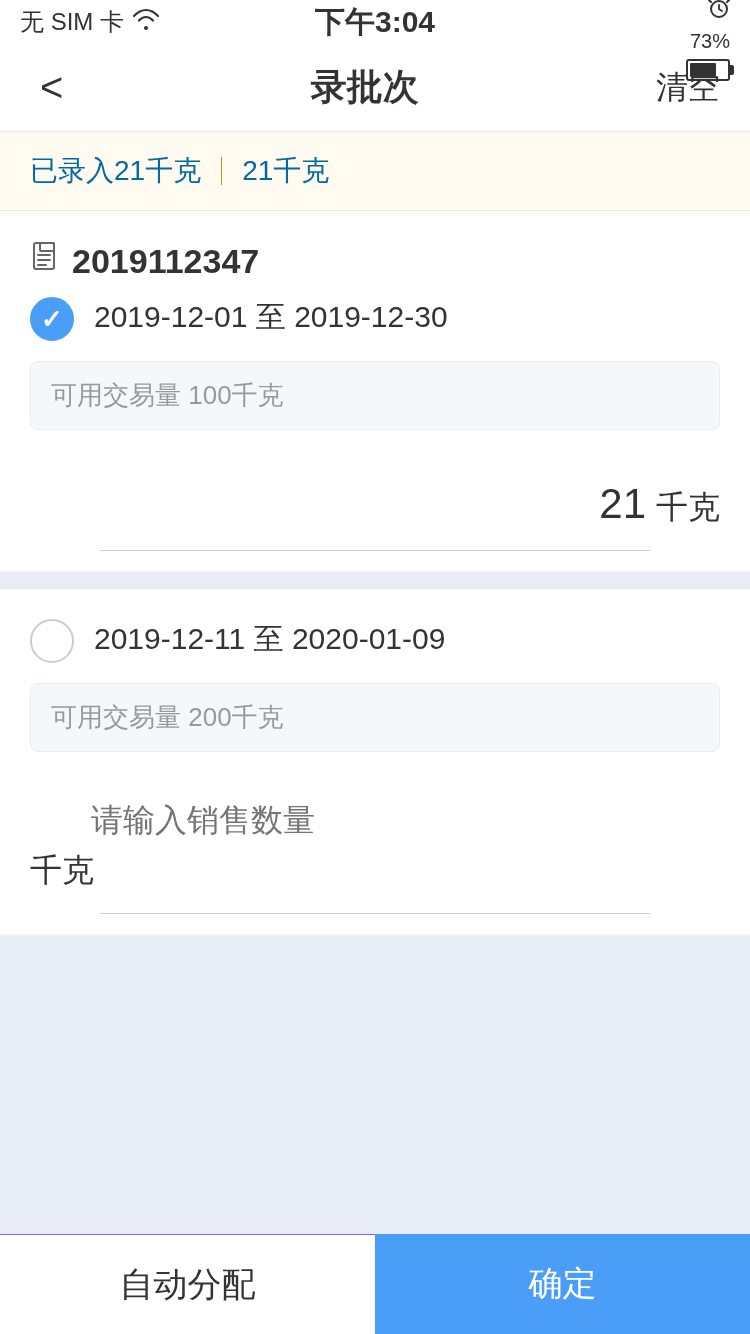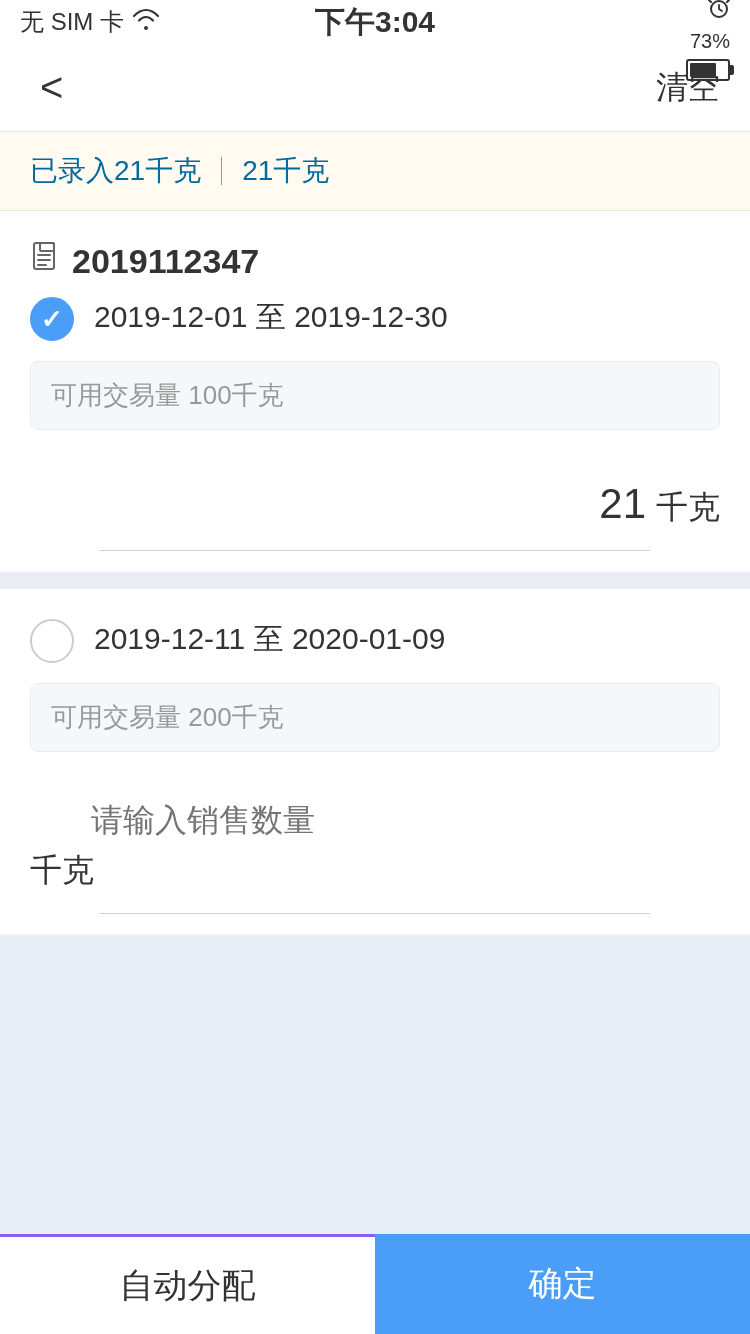"录批次" span.nav-title { html: none -> <span>录批次</span> }
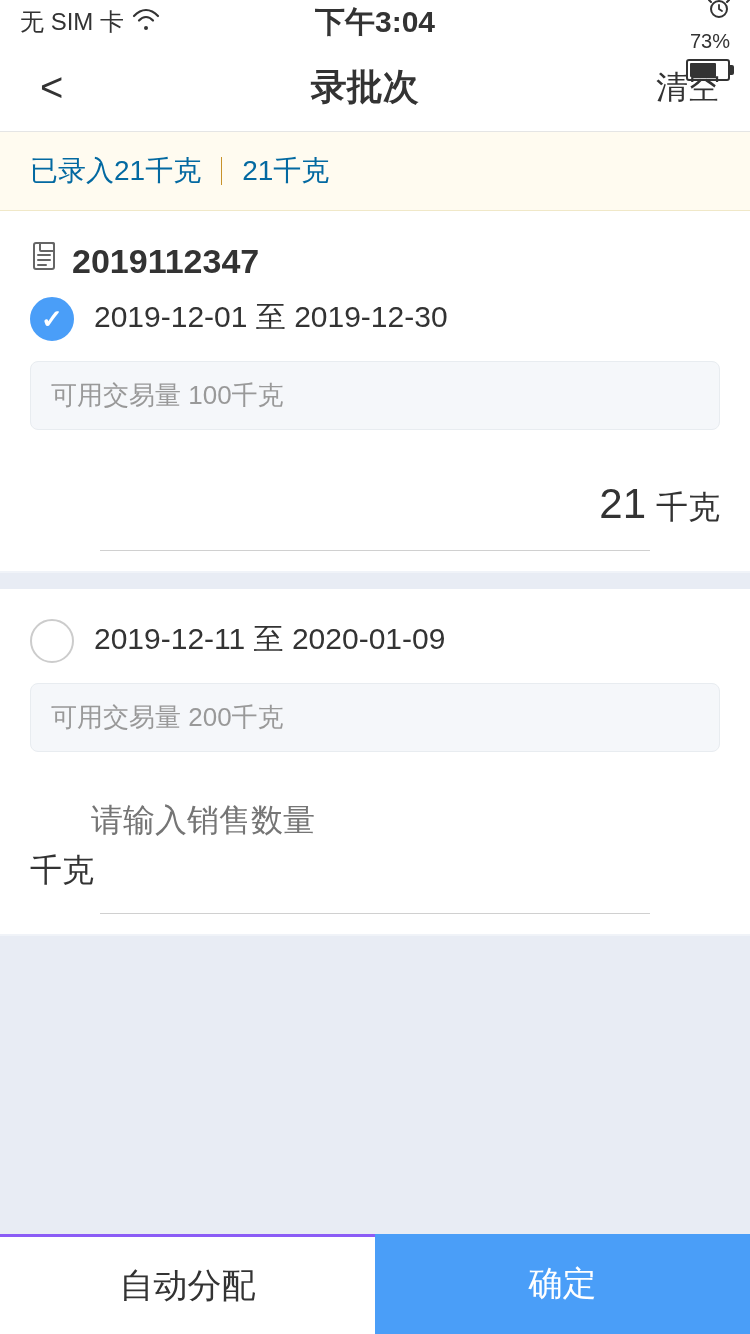"自动分配" .btn-auto { border-top: 3px solid #8b5cf6 -> 1px solid #8b5cf6 }
